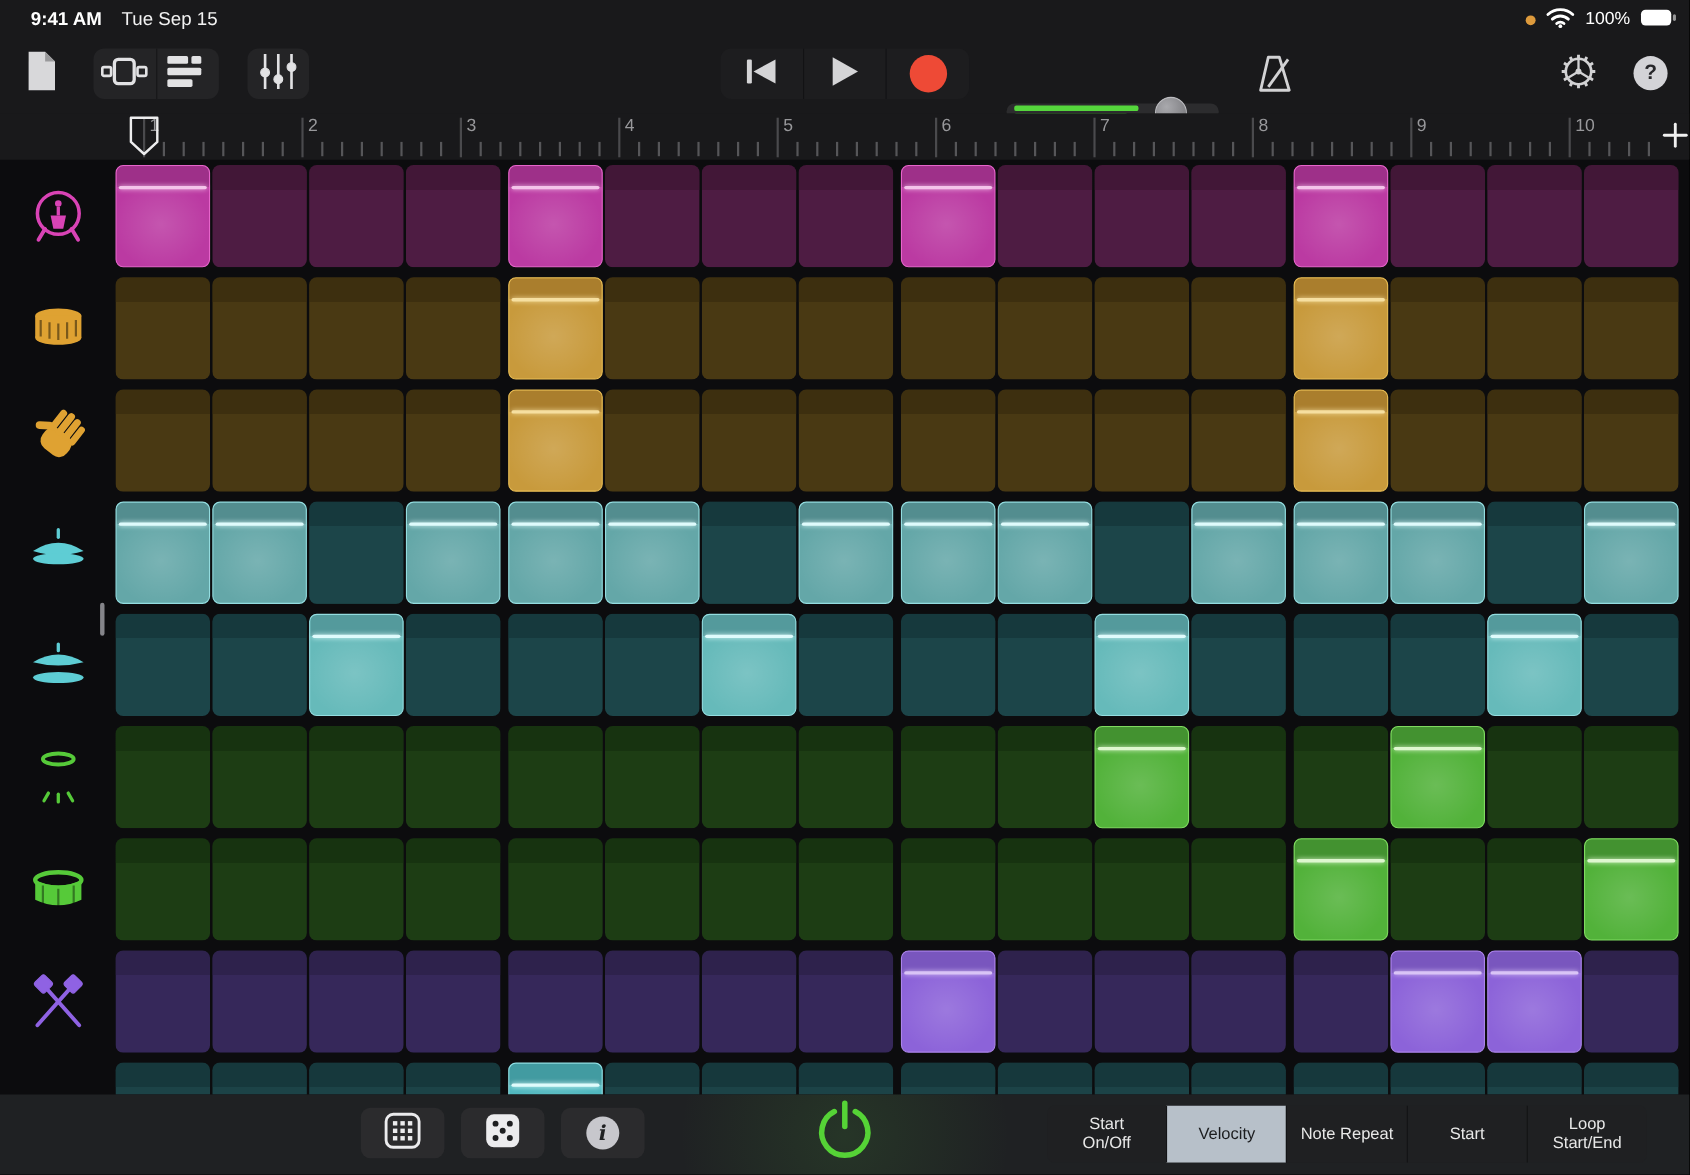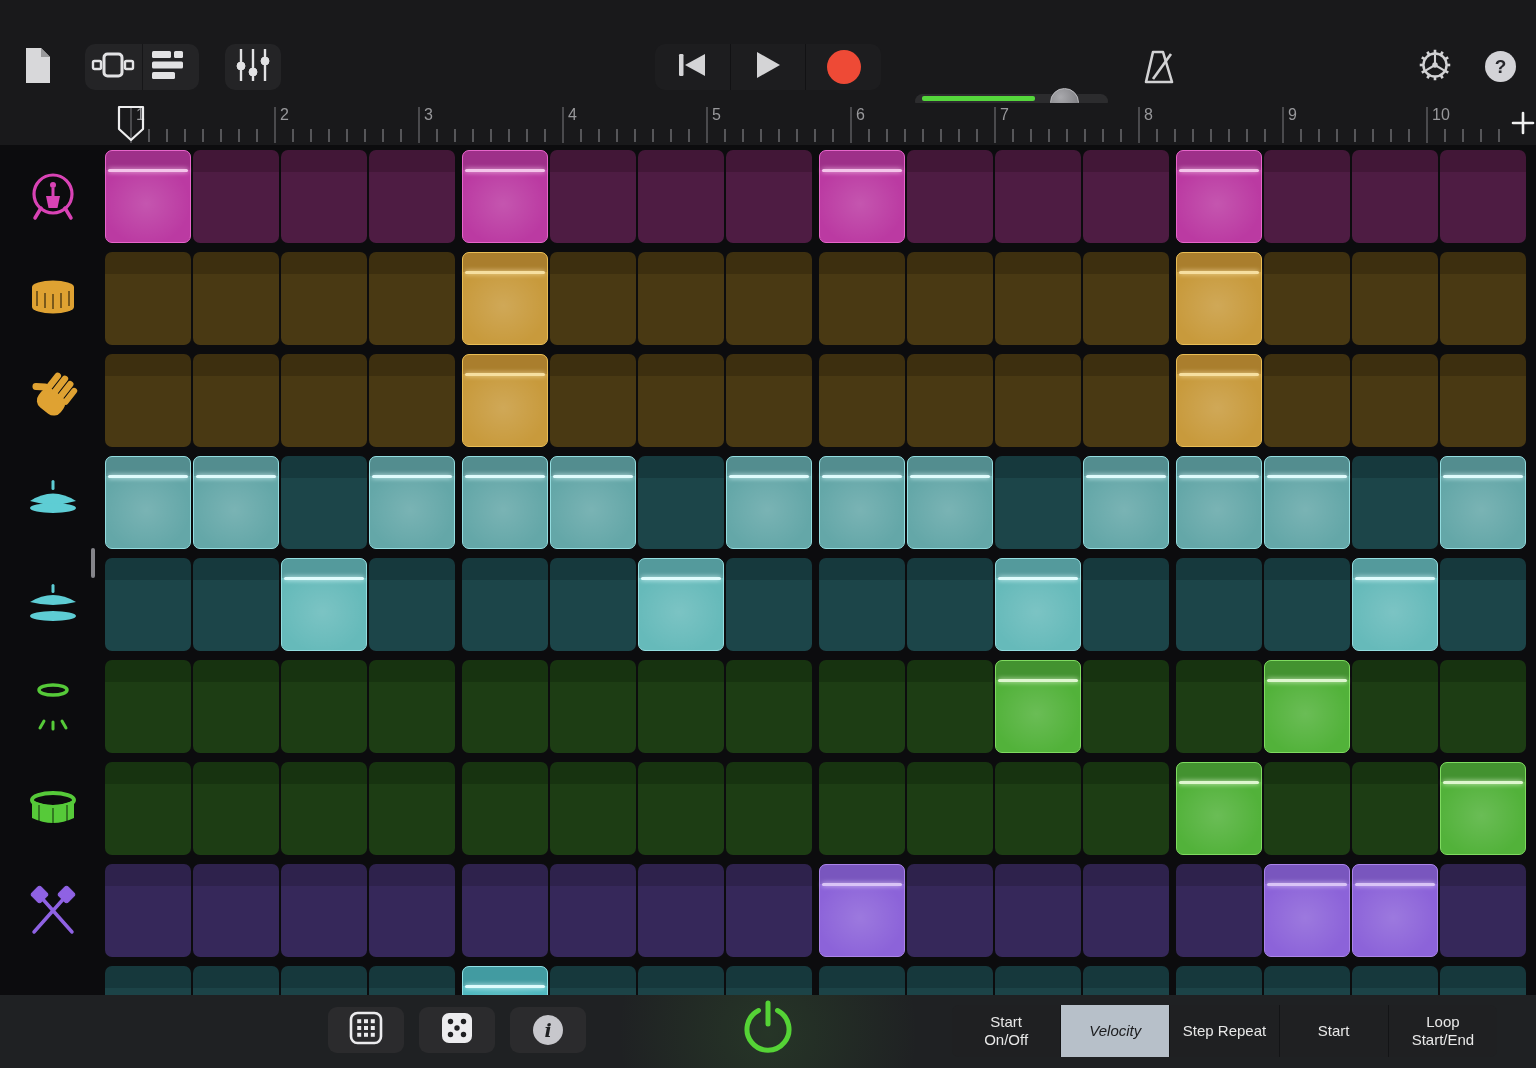"9:41 AM" div { html: none -> <div> <div> <span>9:41 AM</span> <span>Tue Sep 15</span> </div> <div> <span></span> <span> <svg> <path></path> <path></path> <path></path> <circle></circle> </svg> </span> <span>100%</span> <span> <svg> <rect></rect> <rect></rect> </svg> </span> </div> </div> }
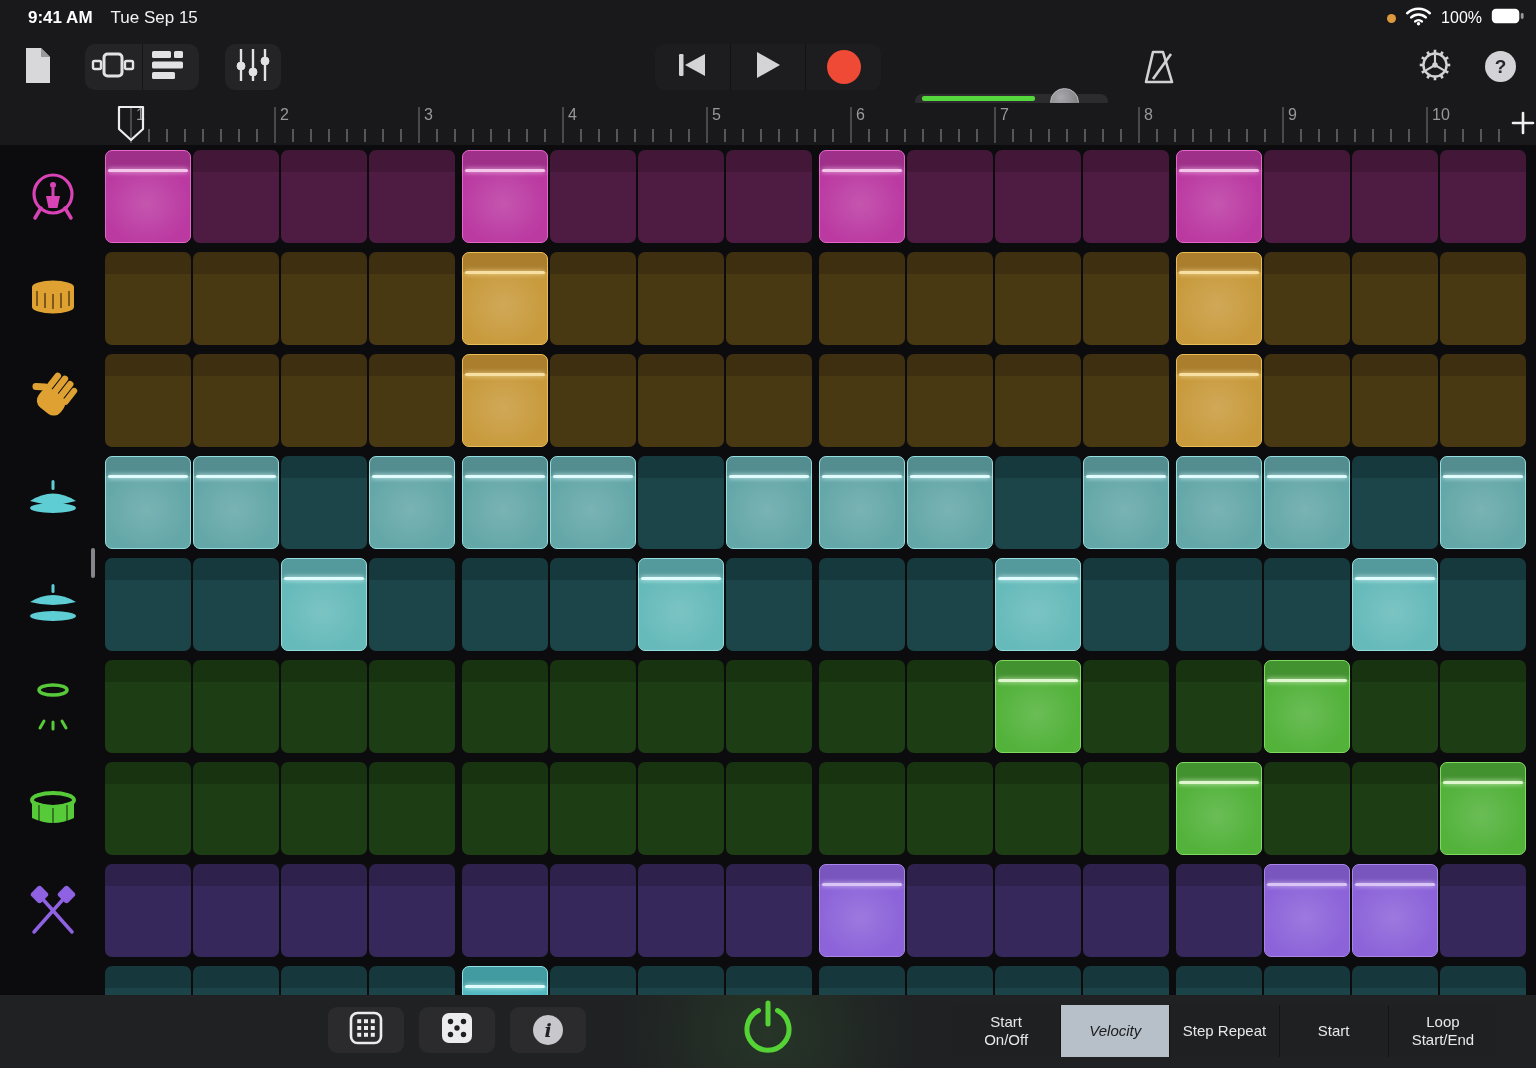"Velocity" .mode-seg.selected { font-style: italic -> none }
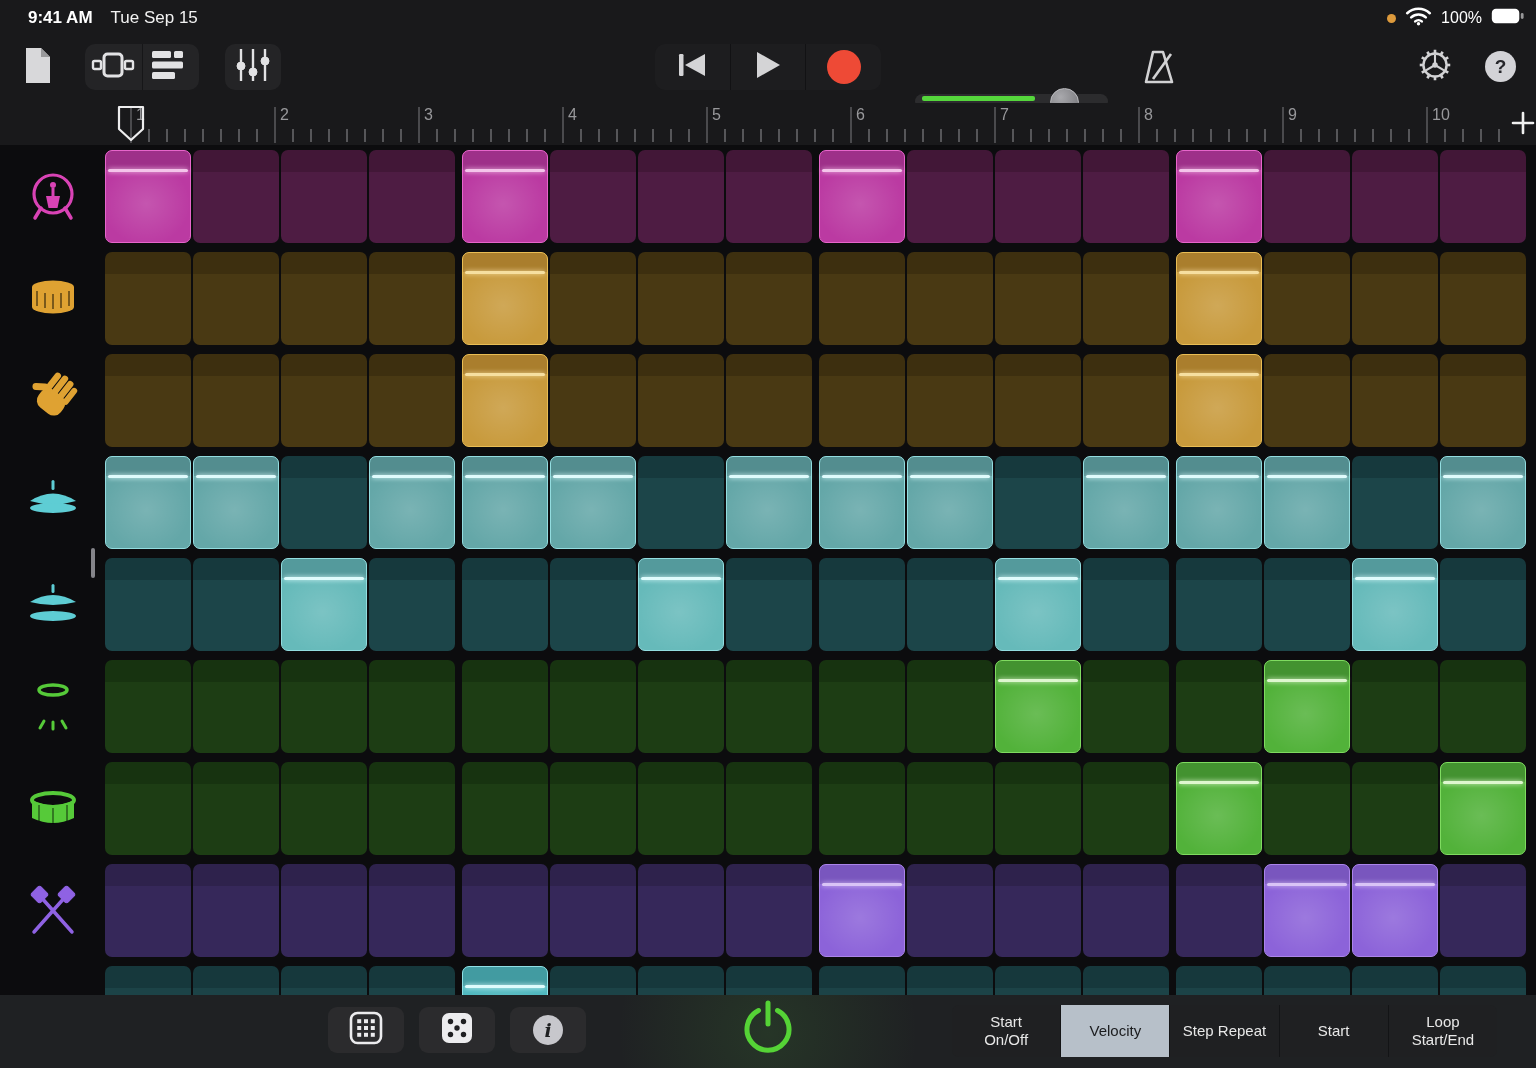"Step Repeat" div.mode-seg { text: Step -> Note }
